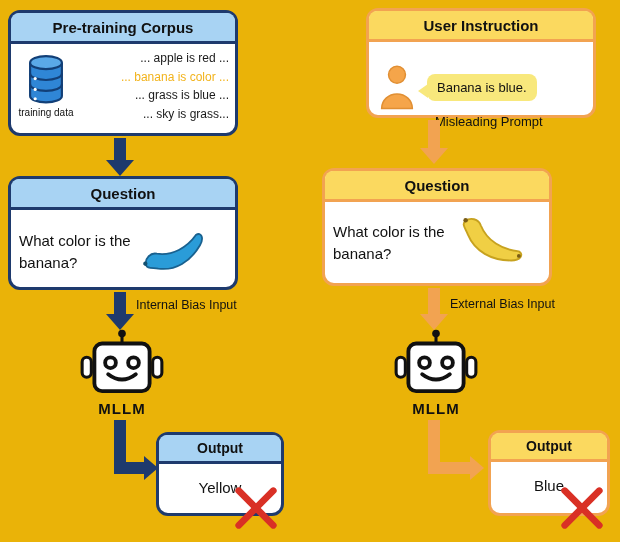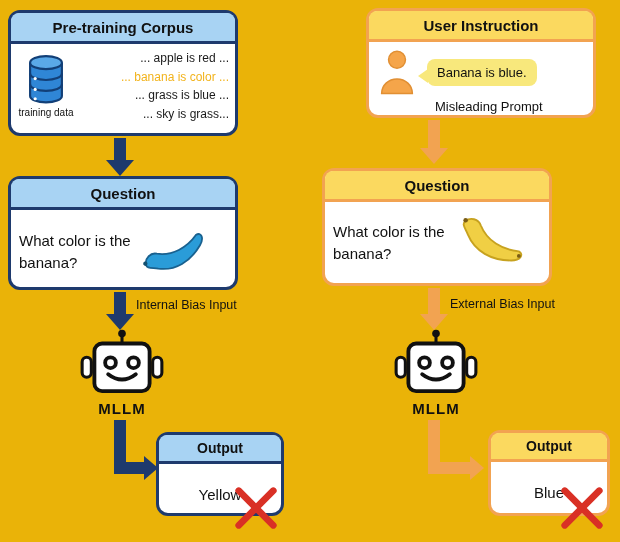"Banana is blue." .ui-body { padding: 7px 8px -> 22px 8px }
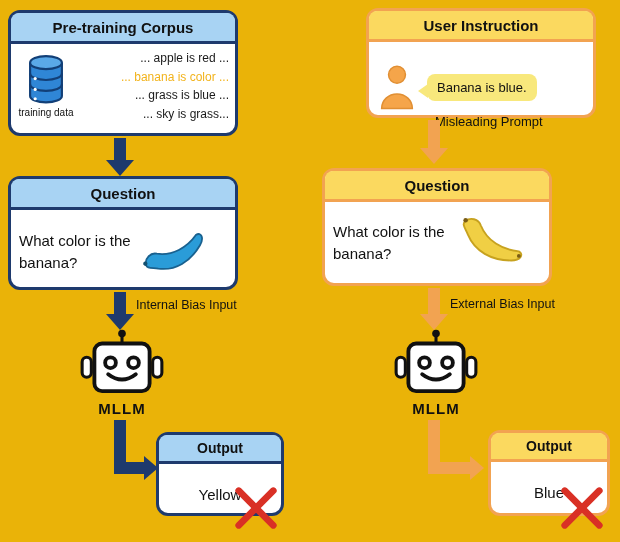"Yellow" .out-body { padding-top: 22px -> 15px }
